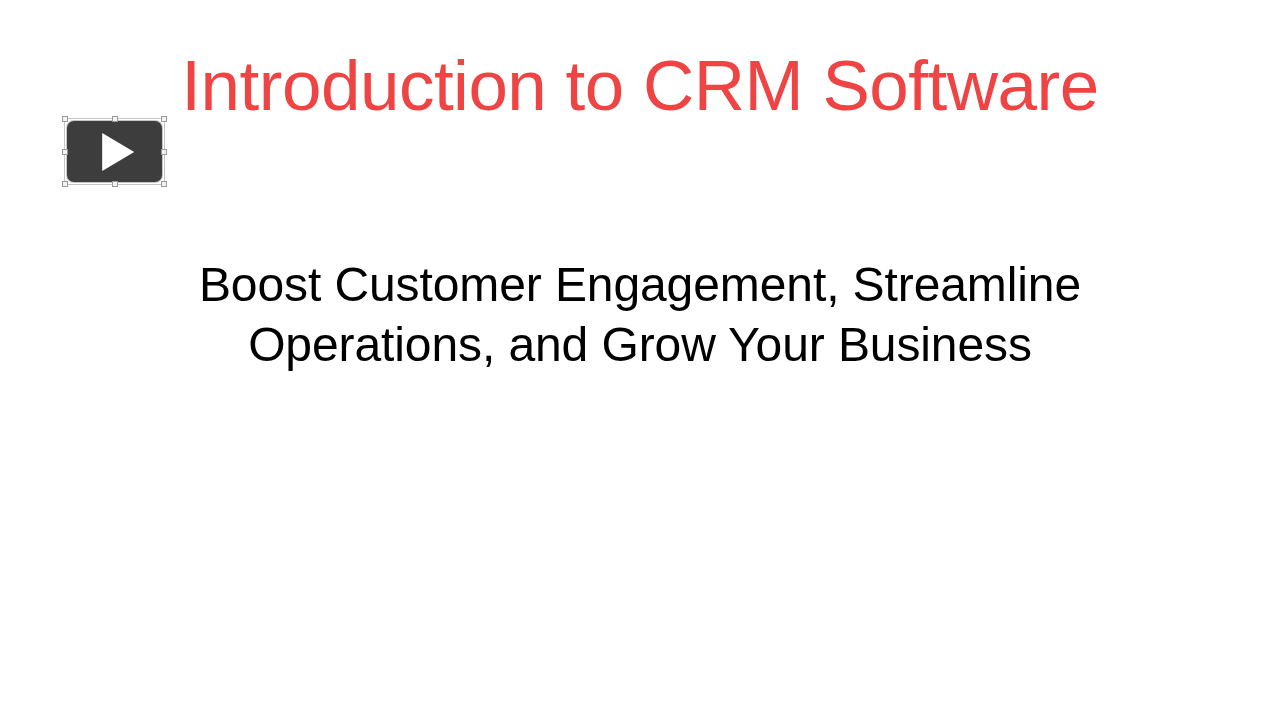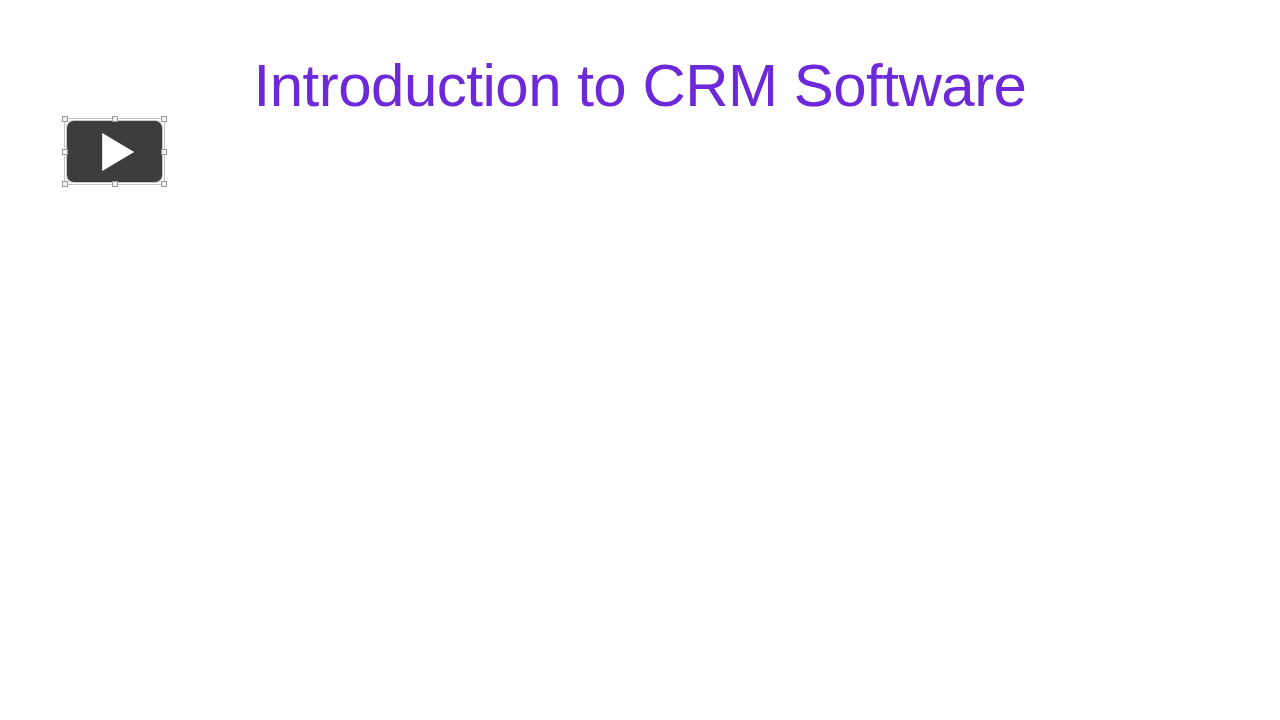"Introduction to CRM Software" #slide-title { color: #6d28d9 -> #ef4444; font-size: 60px -> 71px }
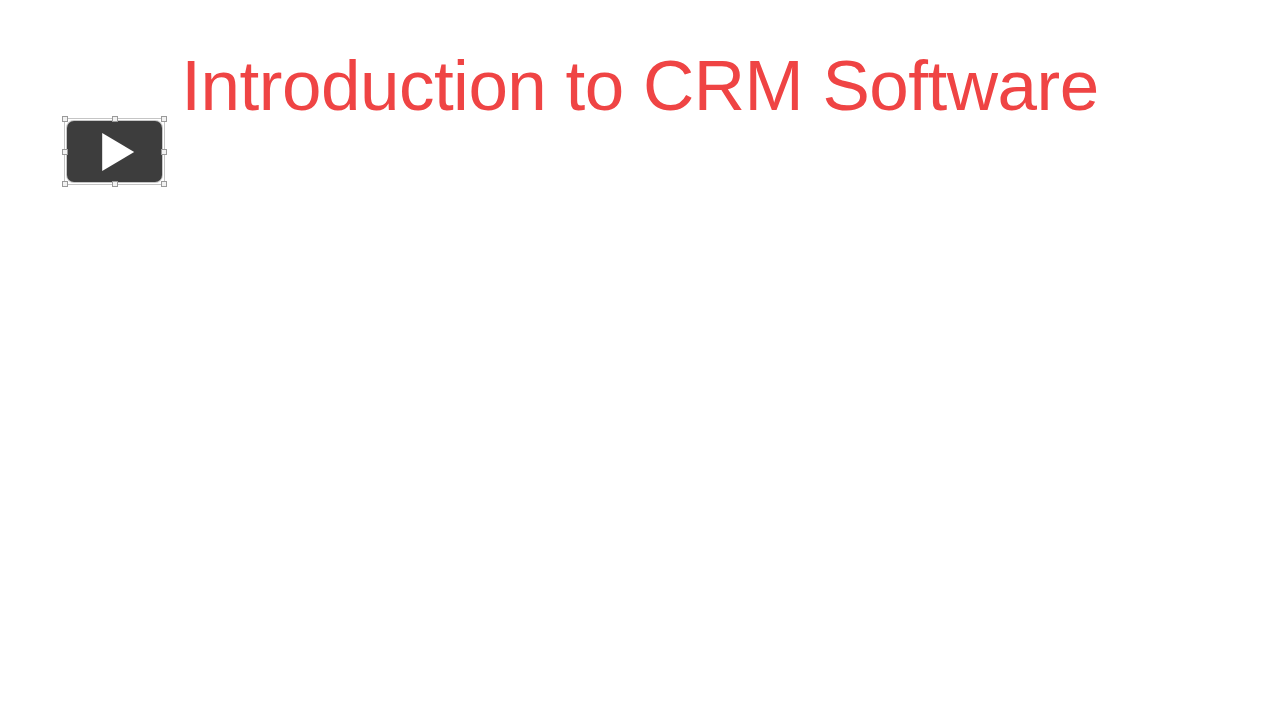"Boost Customer Engagement, Streamline" div { html: none -> <div> <span>Boost Customer Engagement, Streamline</span> <span>Operations, and Grow Your Business</span> </div> }
